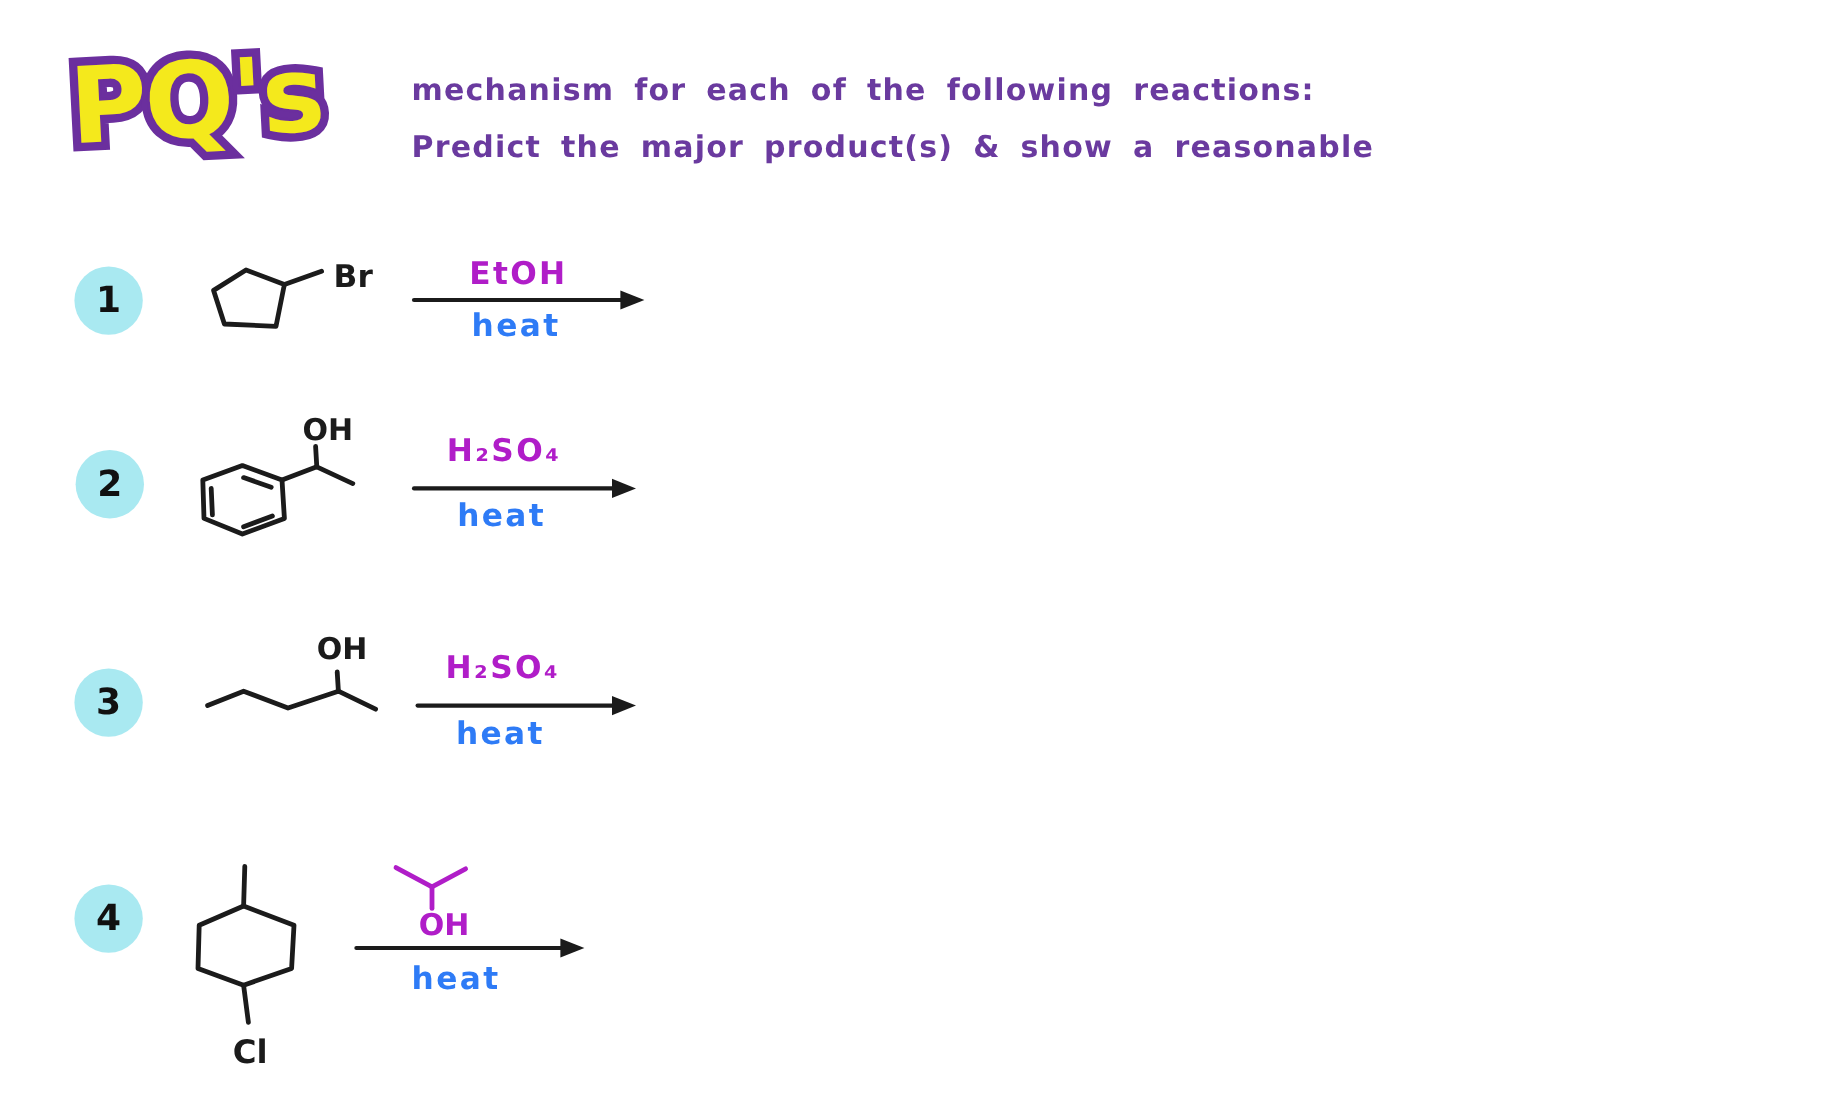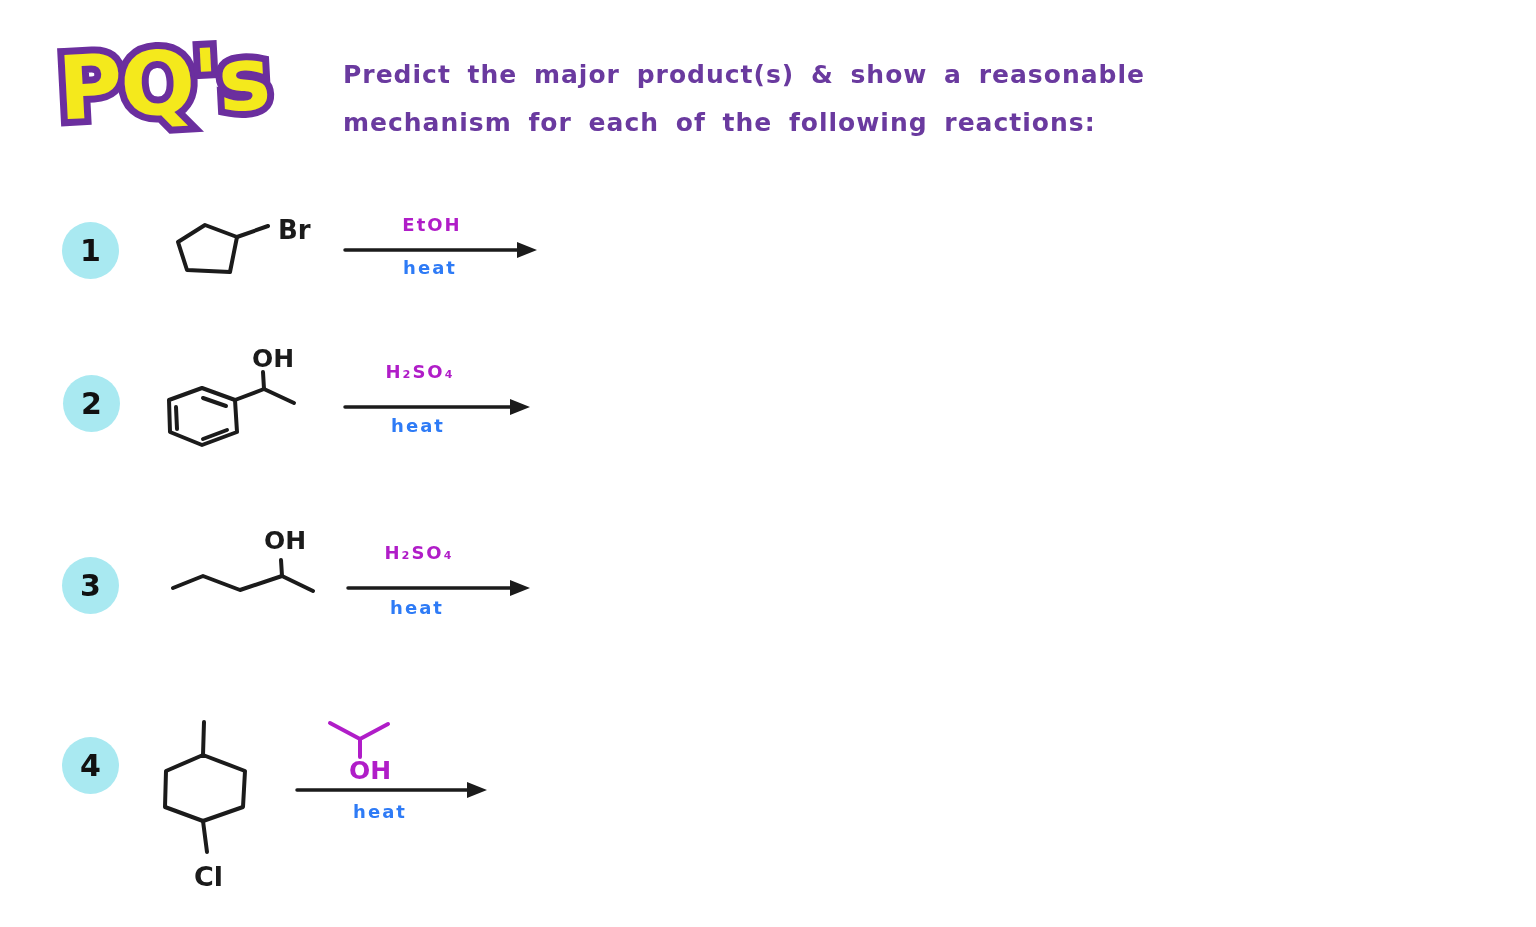"Predict the major product(s) &" div.line { order: before "mechanism for each of the" -> after "mechanism for each of the" }
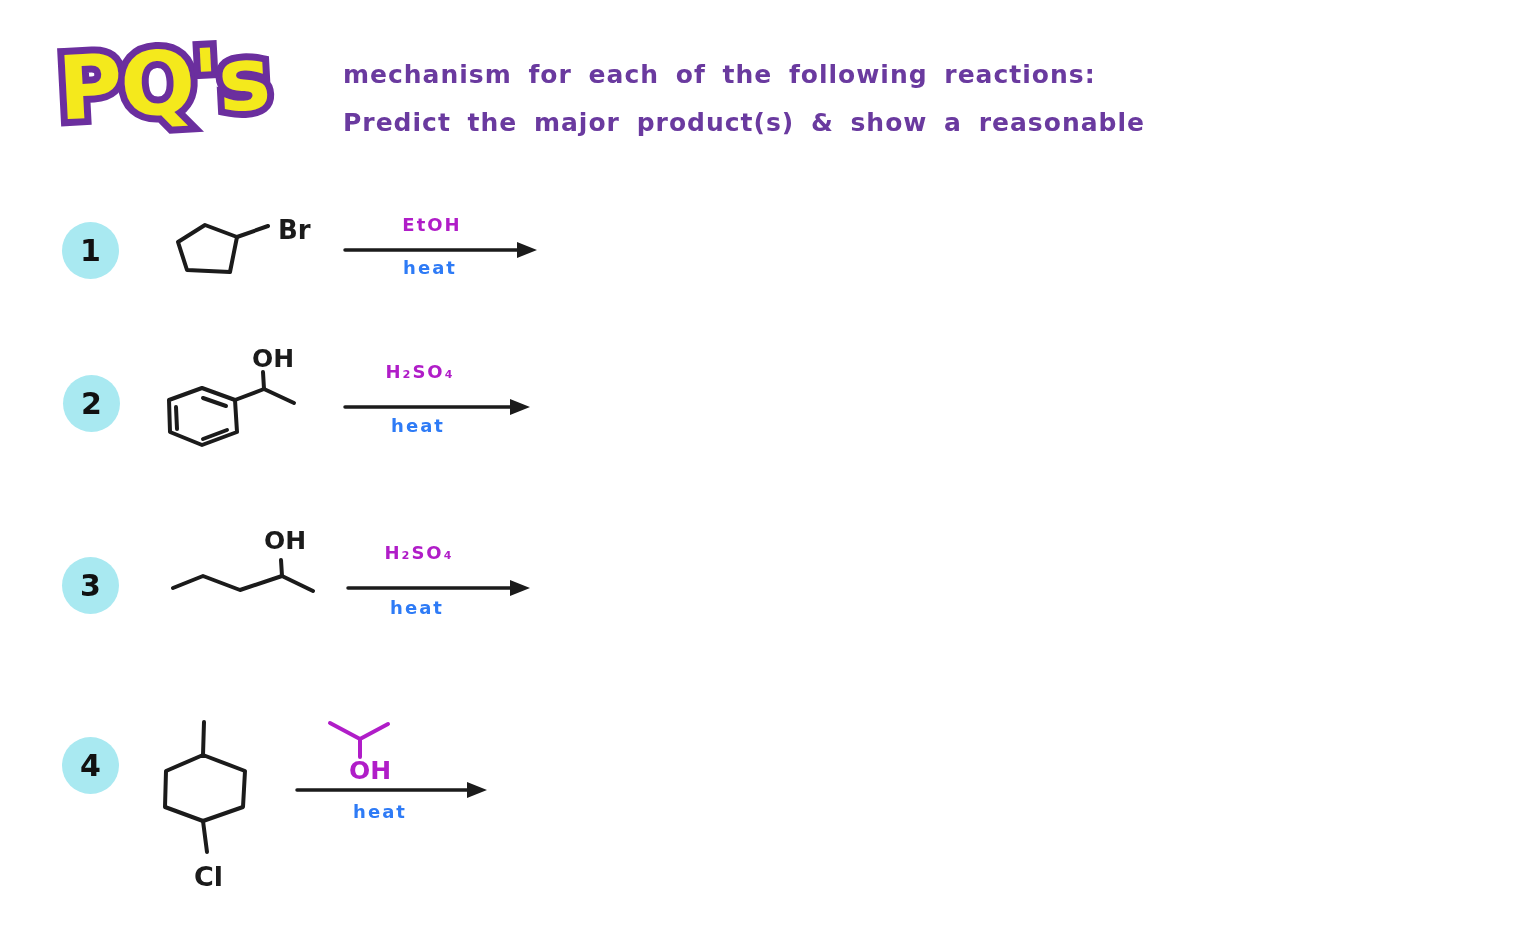"EtOH" .reagent { font-size: 18px -> 26px }
